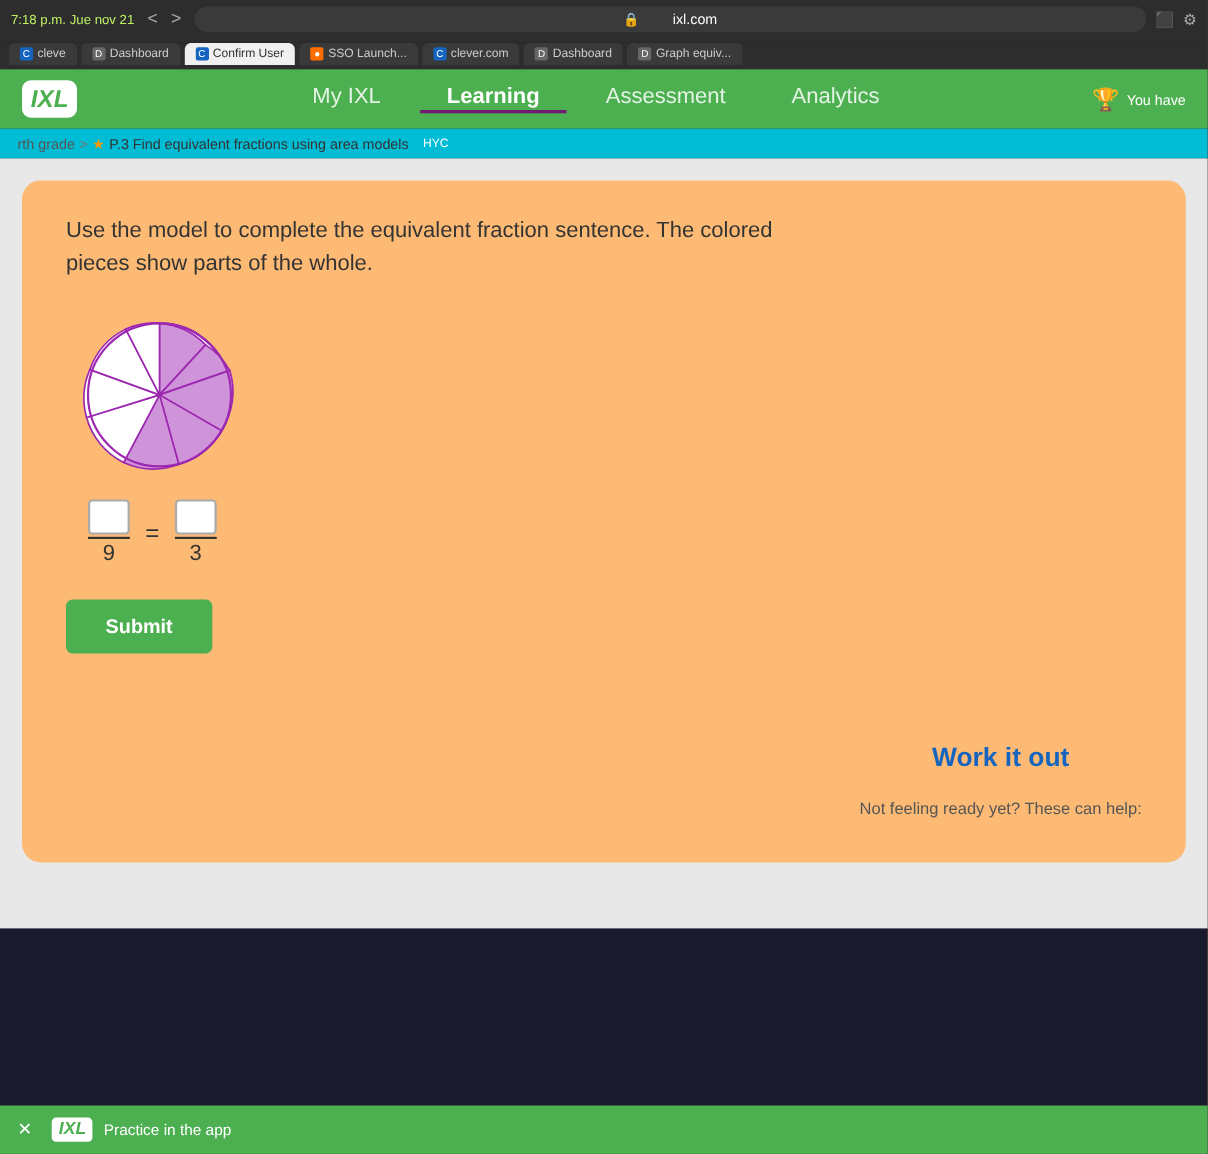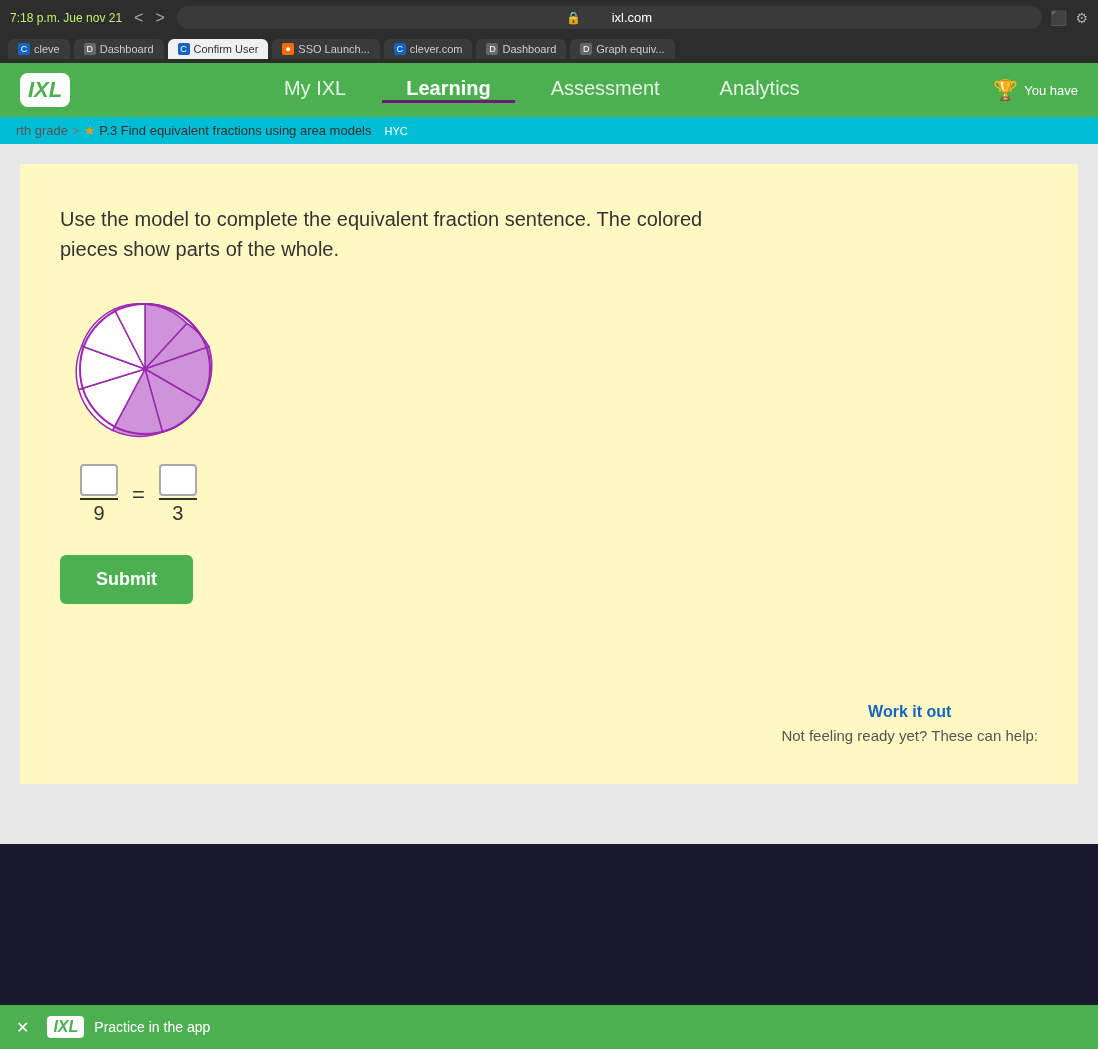"Use the model to complete" .question-card { background: #fef9c3 -> #fdba74; border-radius: 0 -> 17px; padding: 40px 40px -> 30px 40px }
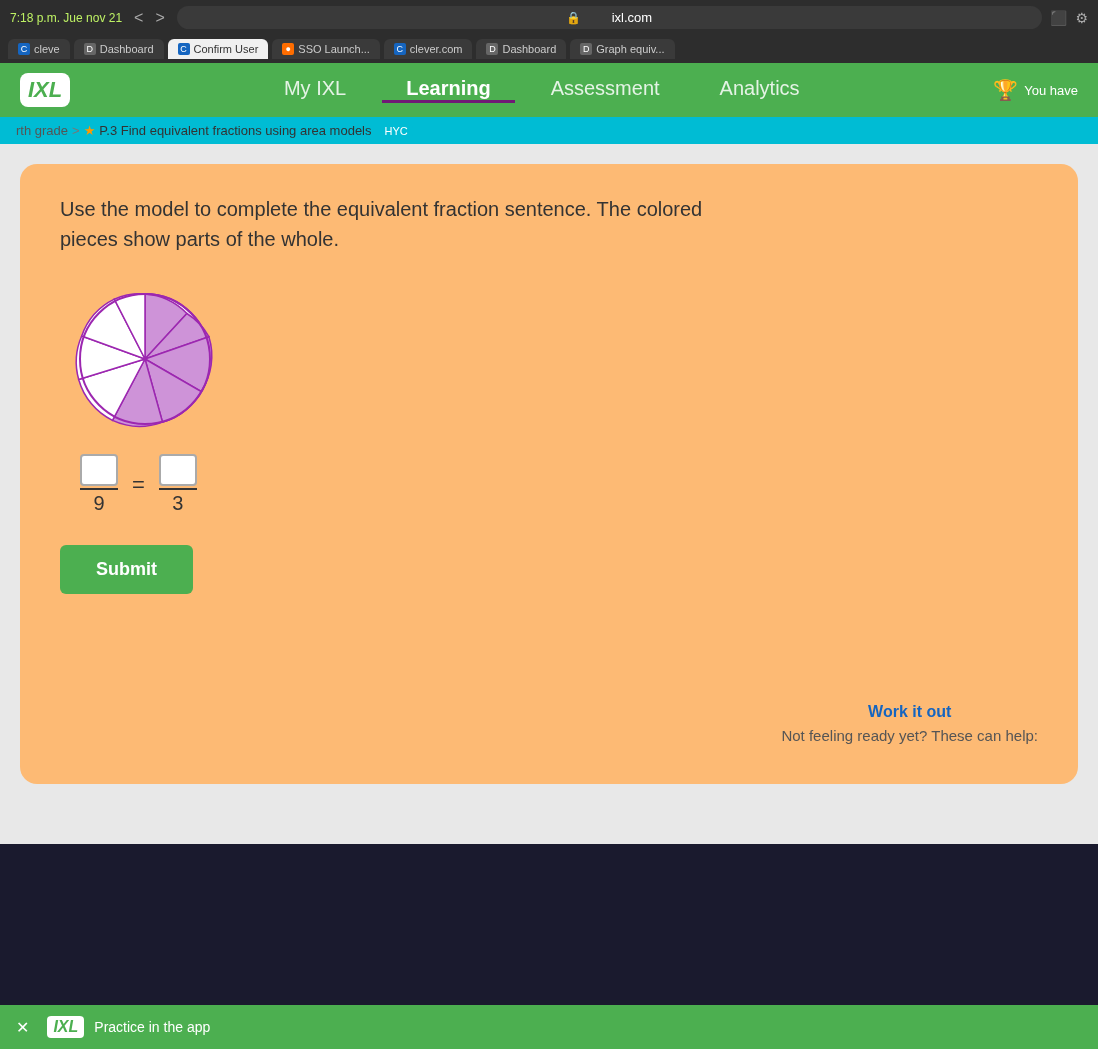"Work it out" .work-it-out-title { font-size: 16px -> 24px; margin-bottom: 6px -> 24px }
